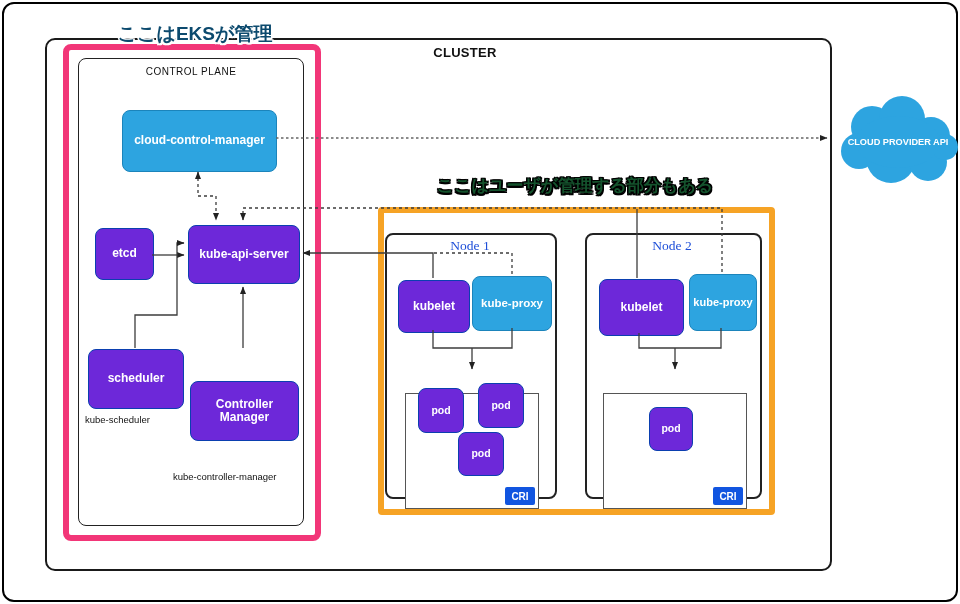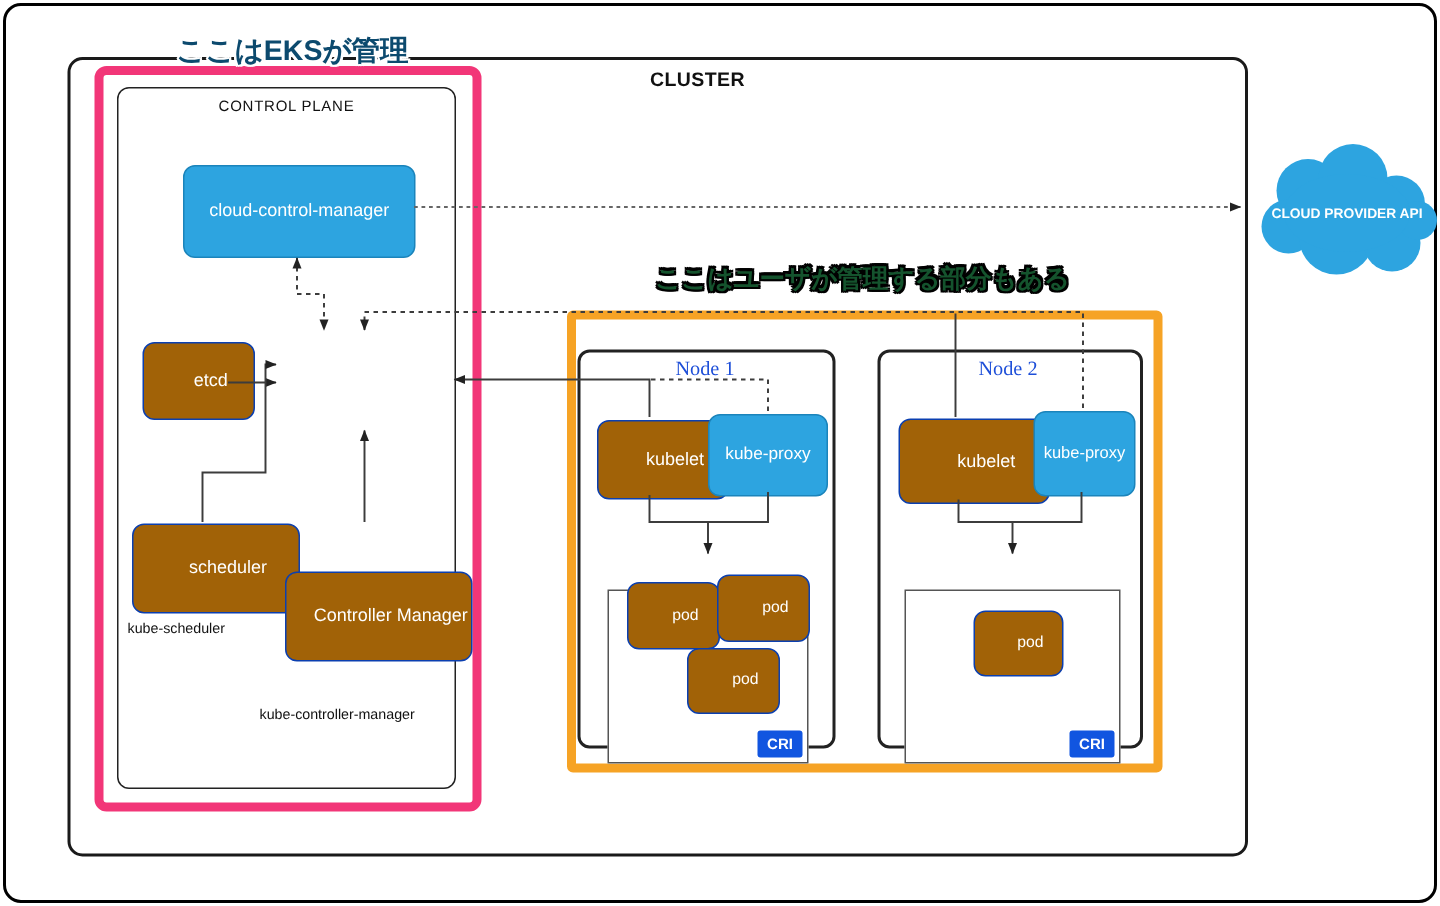"cloud-control-manager" .bbox { font-weight: normal -> bold; text-align: none -> center }
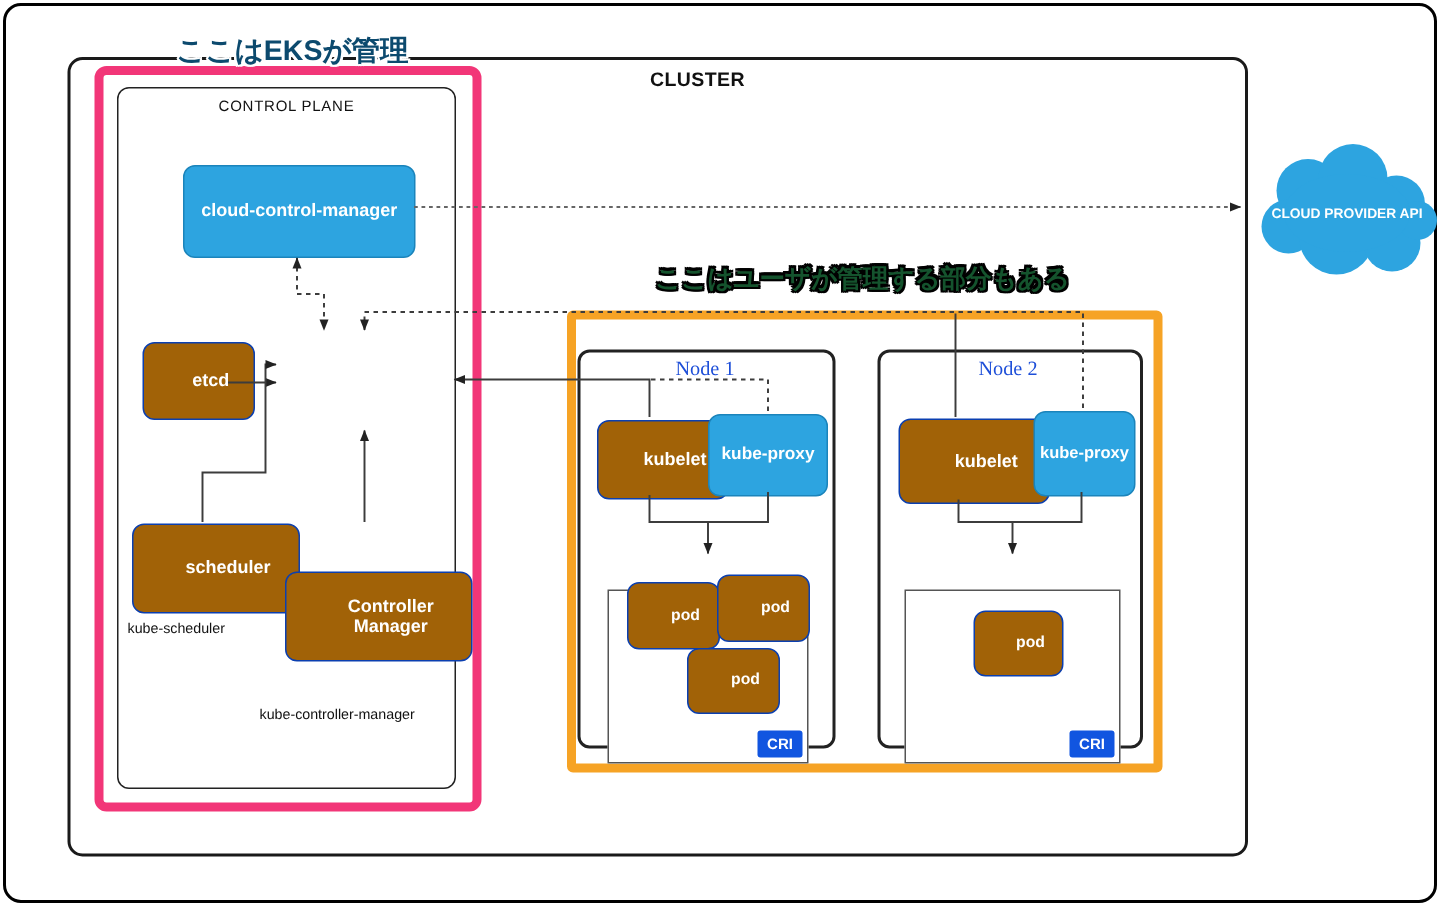"etcd" .blue { background: #a16207 -> #6d28d9; padding-left: 16px -> none }
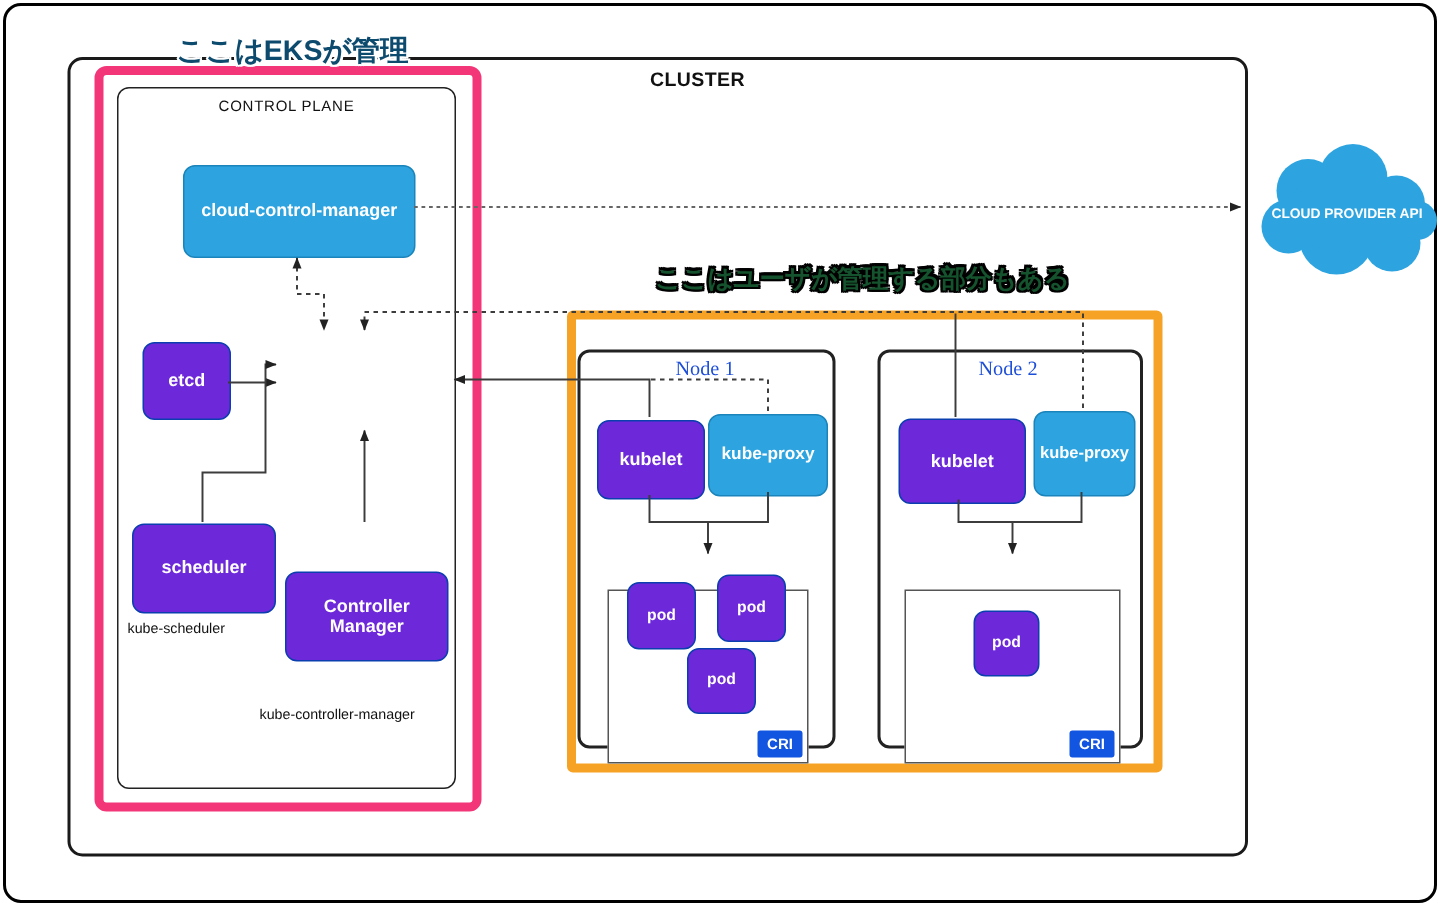"kube-api-server" div.bbox { html: none -> <div>kube-api-server</div> }
